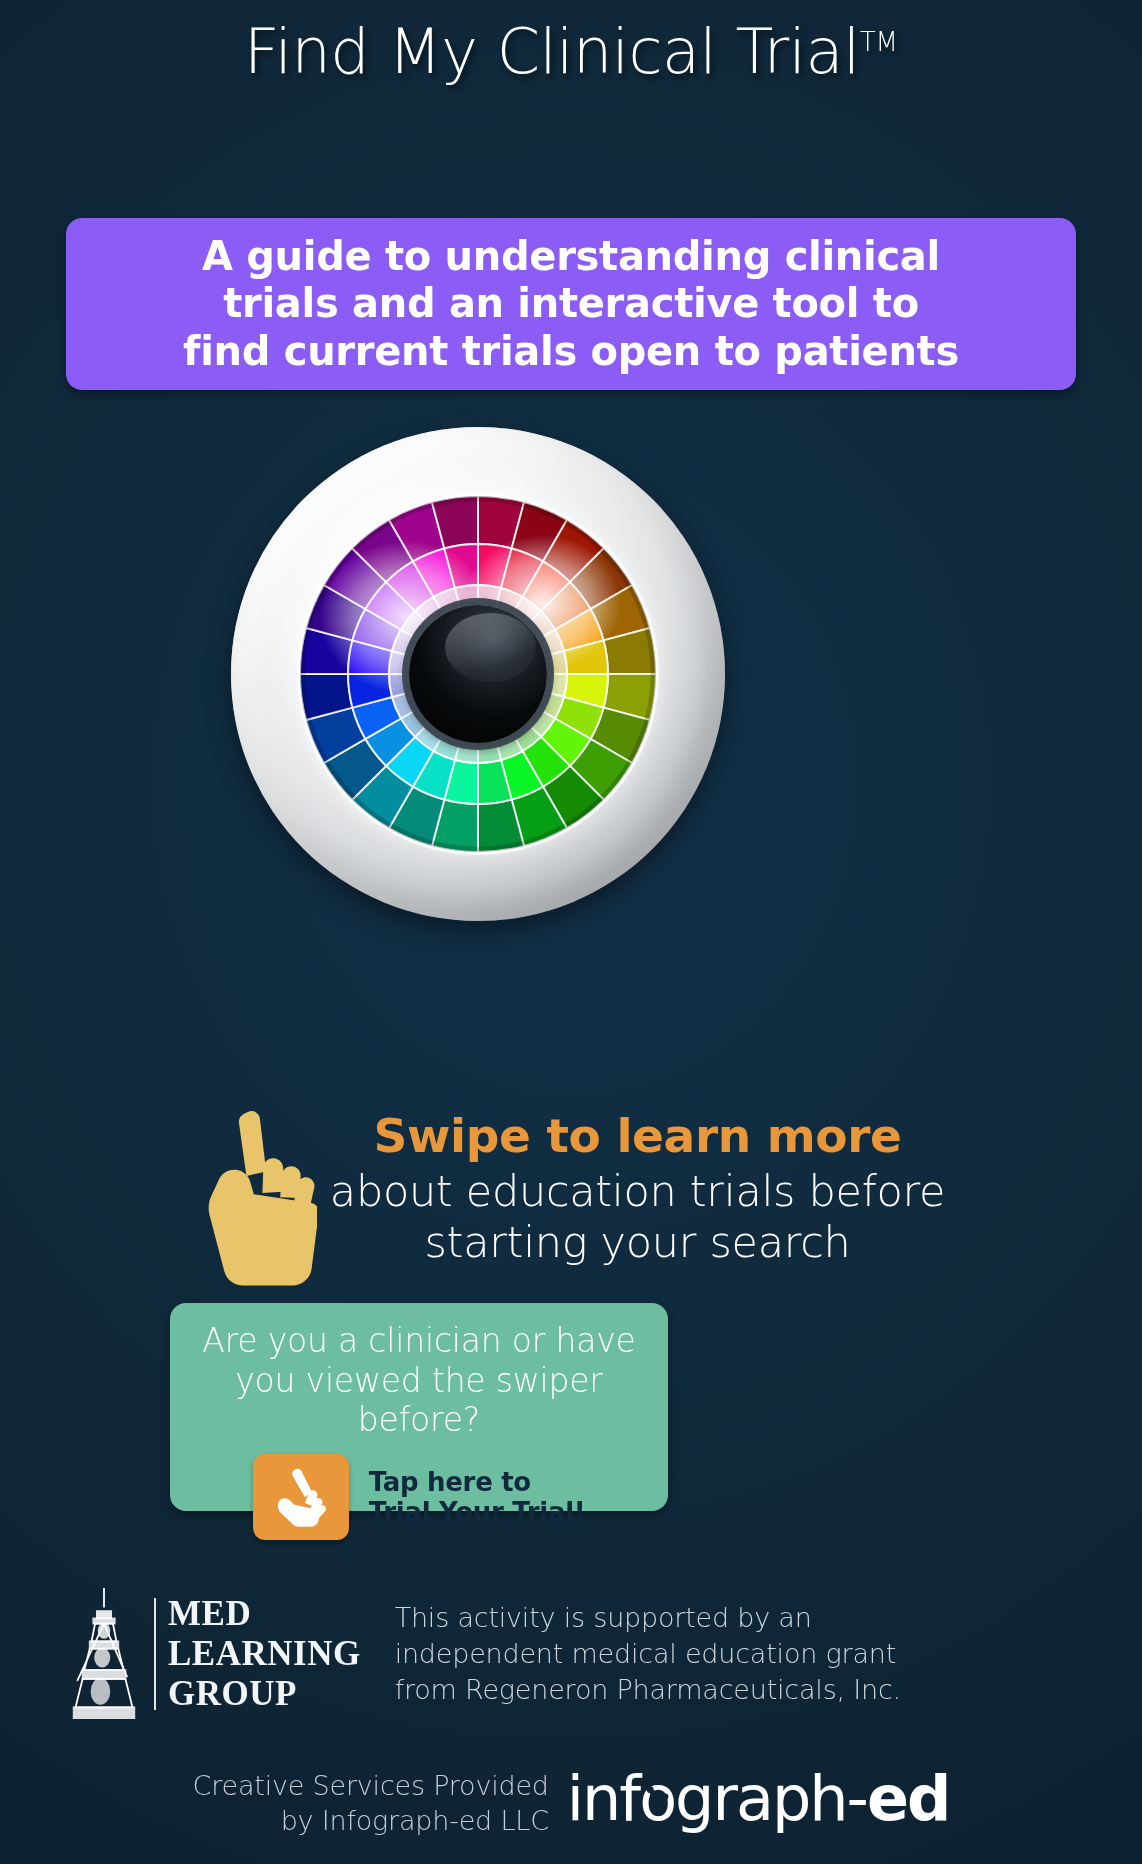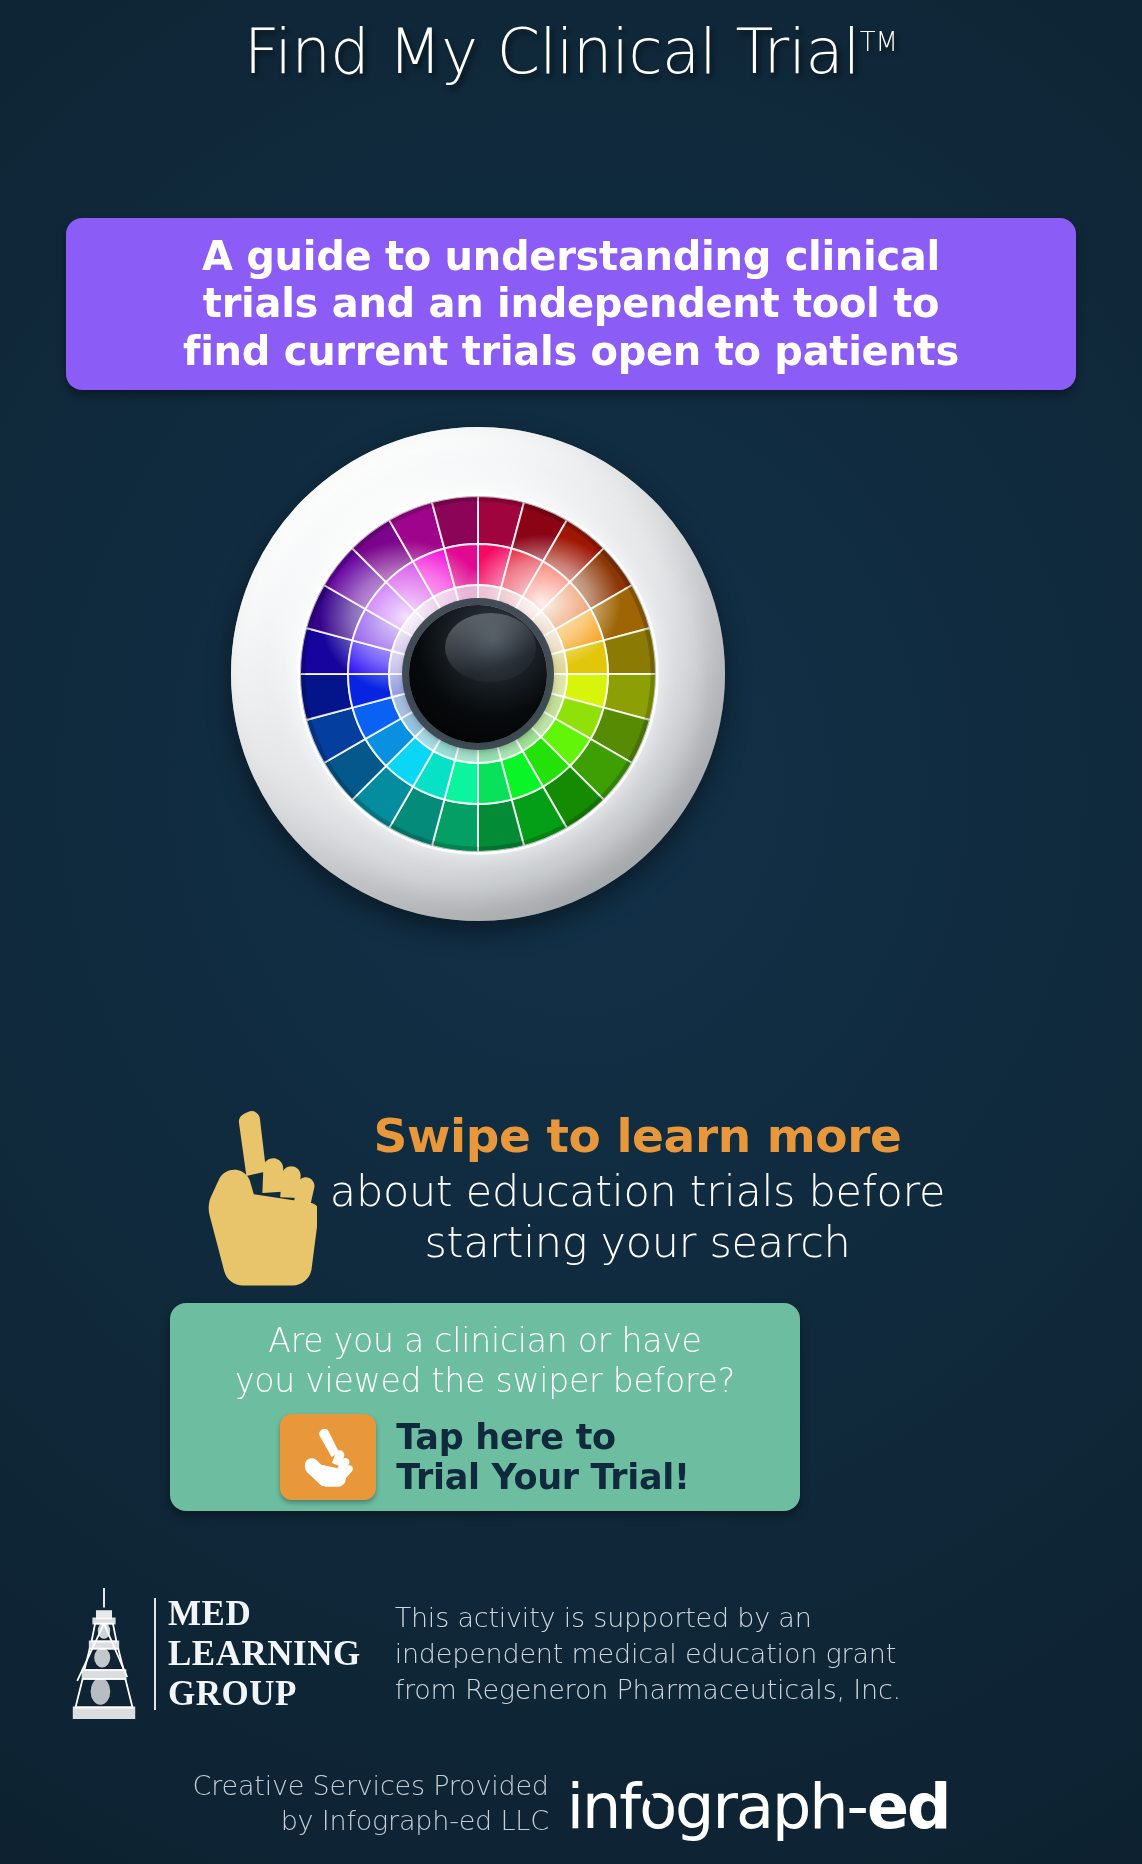"trials and an independent tool" div { text: independent -> interactive }
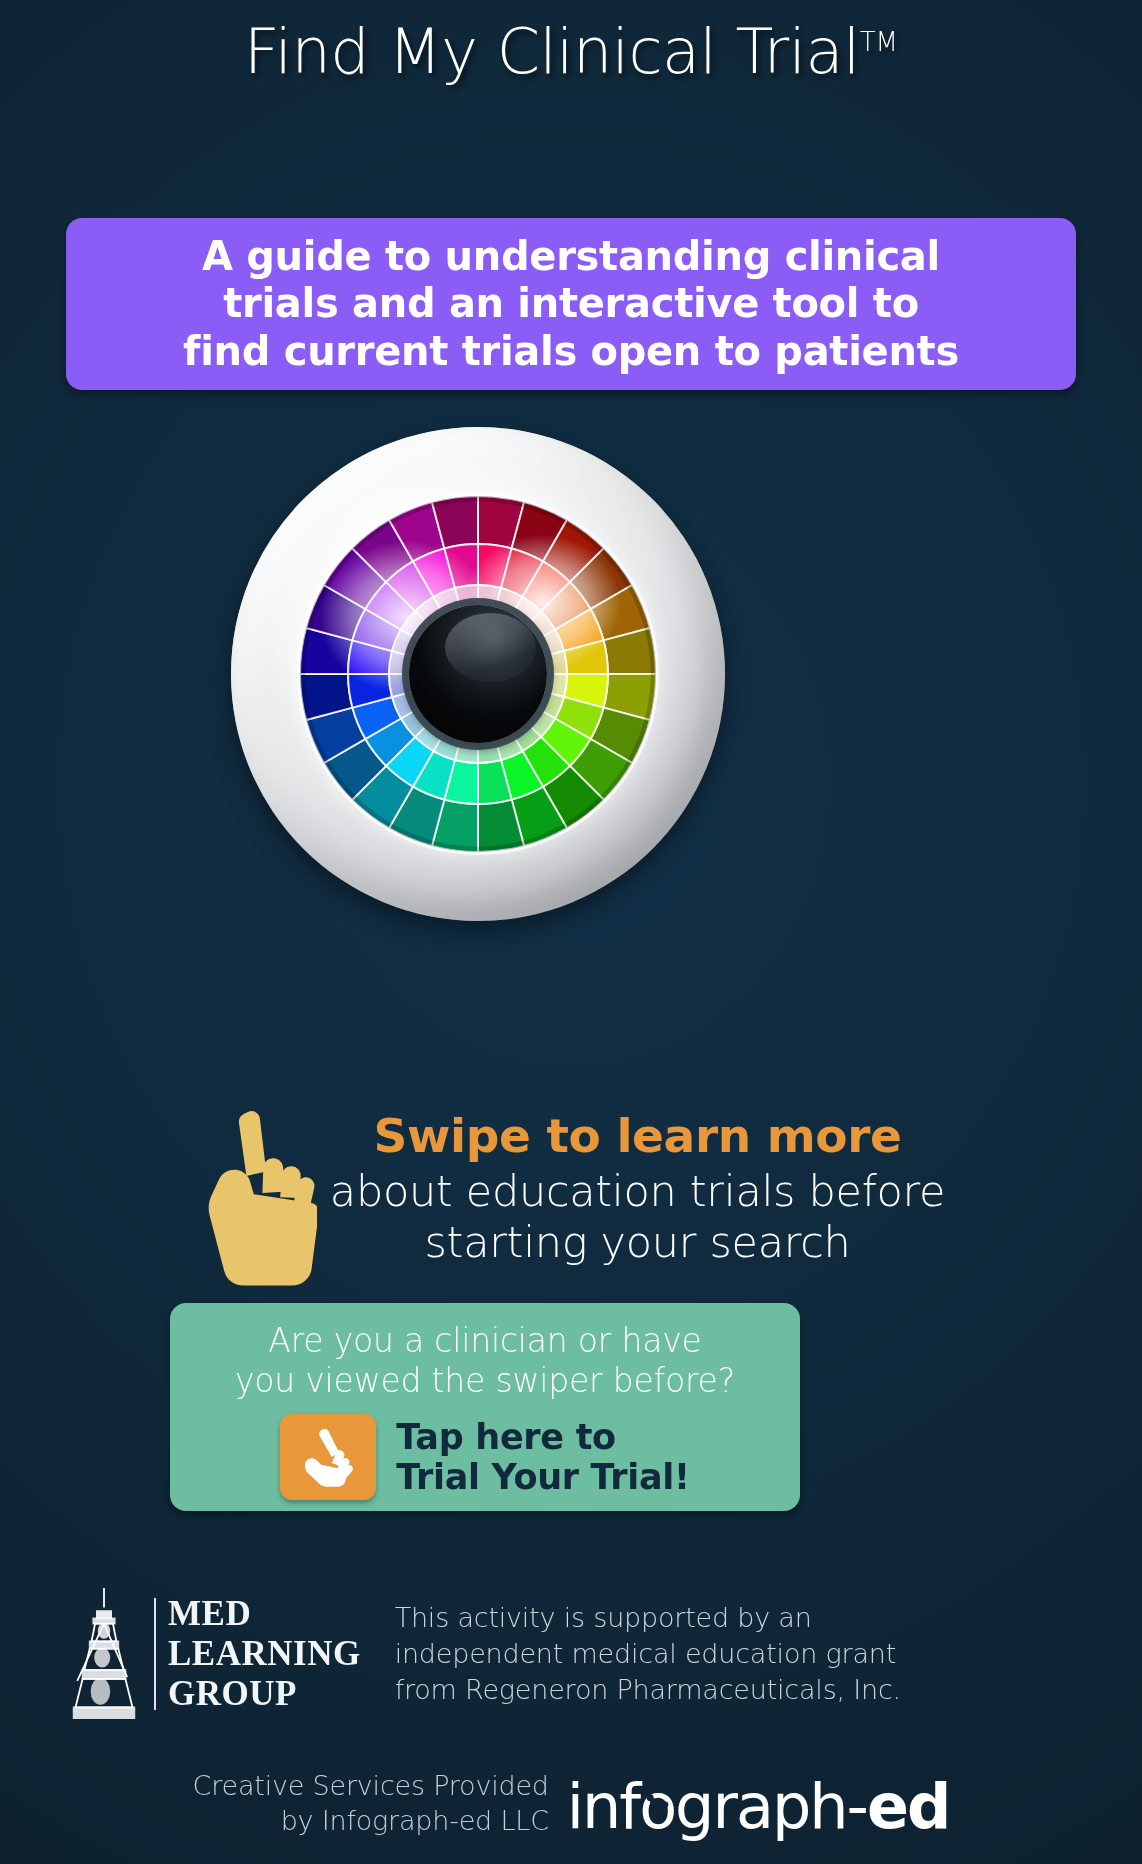"Are you a clinician or" .cta { width: 630px -> 498px }
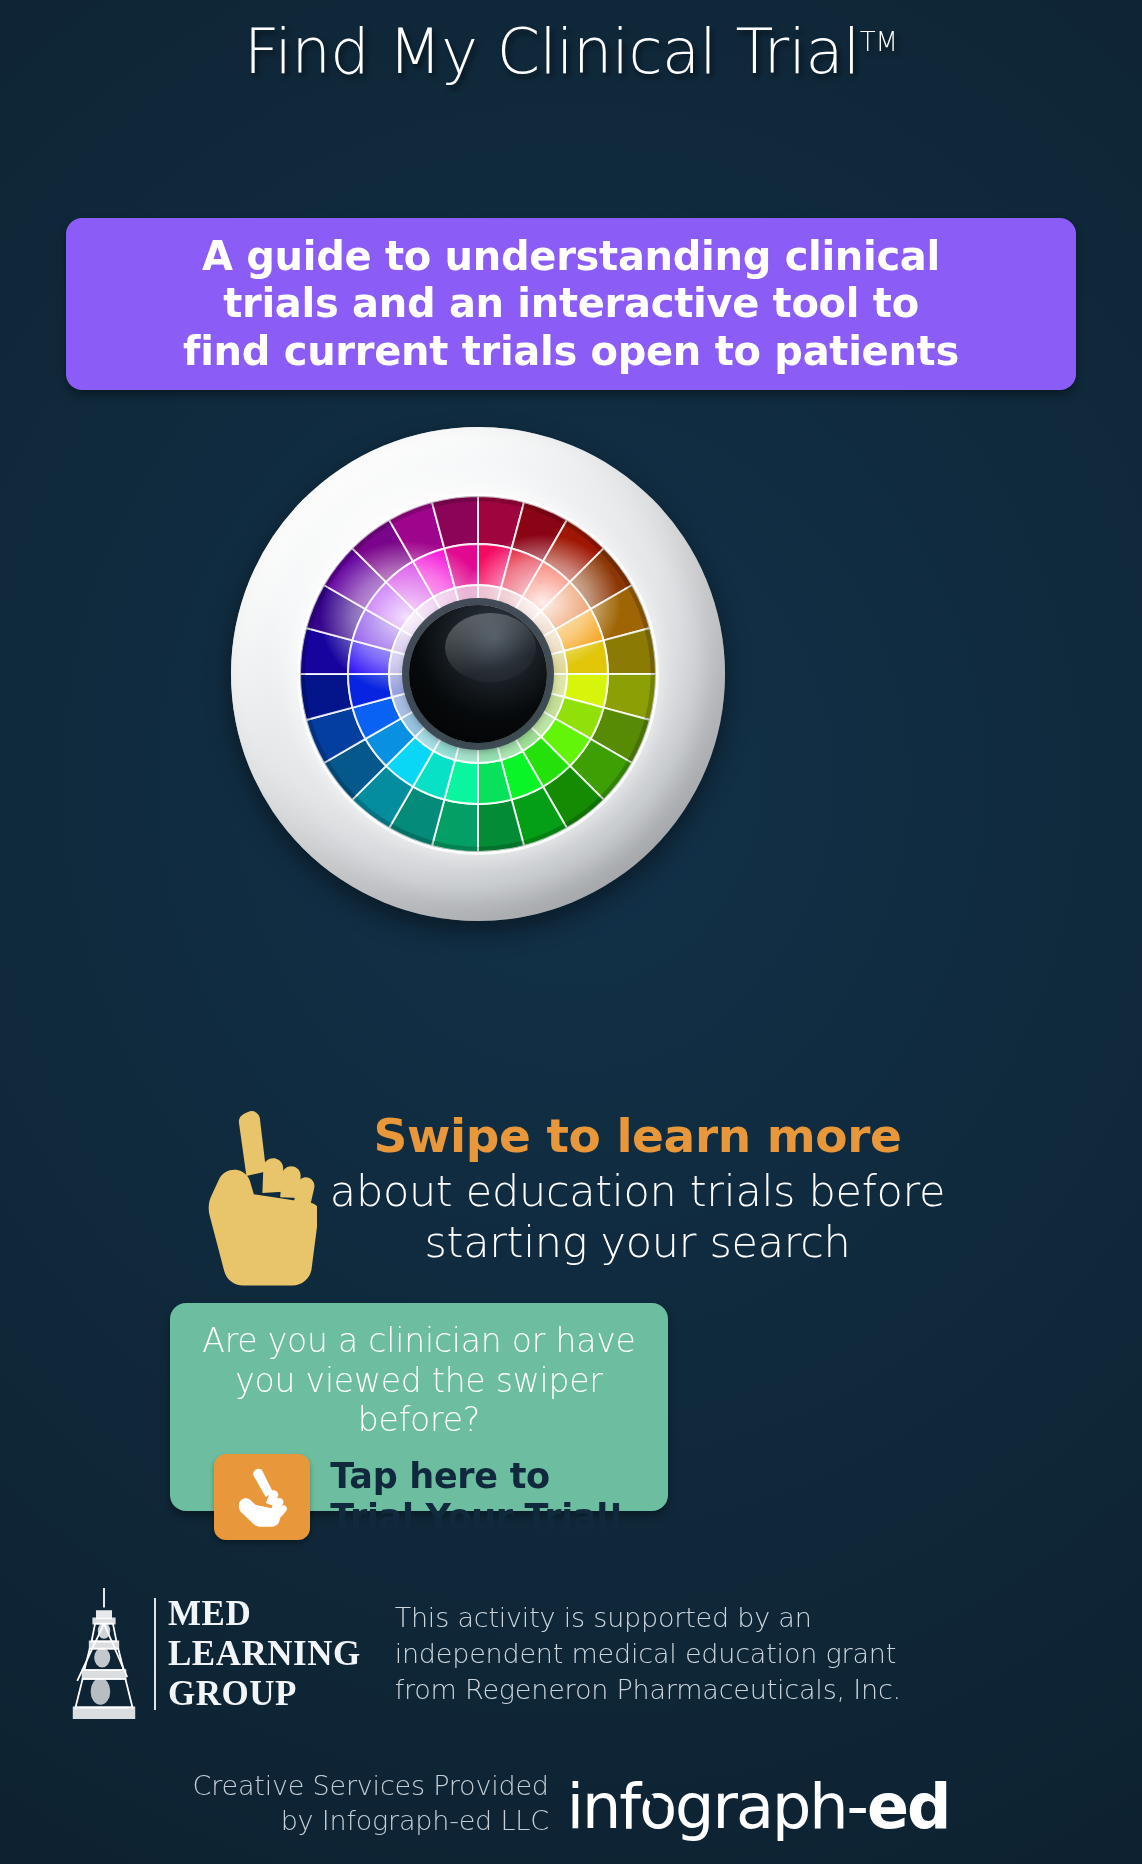"Tap here to" .cta-label { font-size: 35px -> 26px }
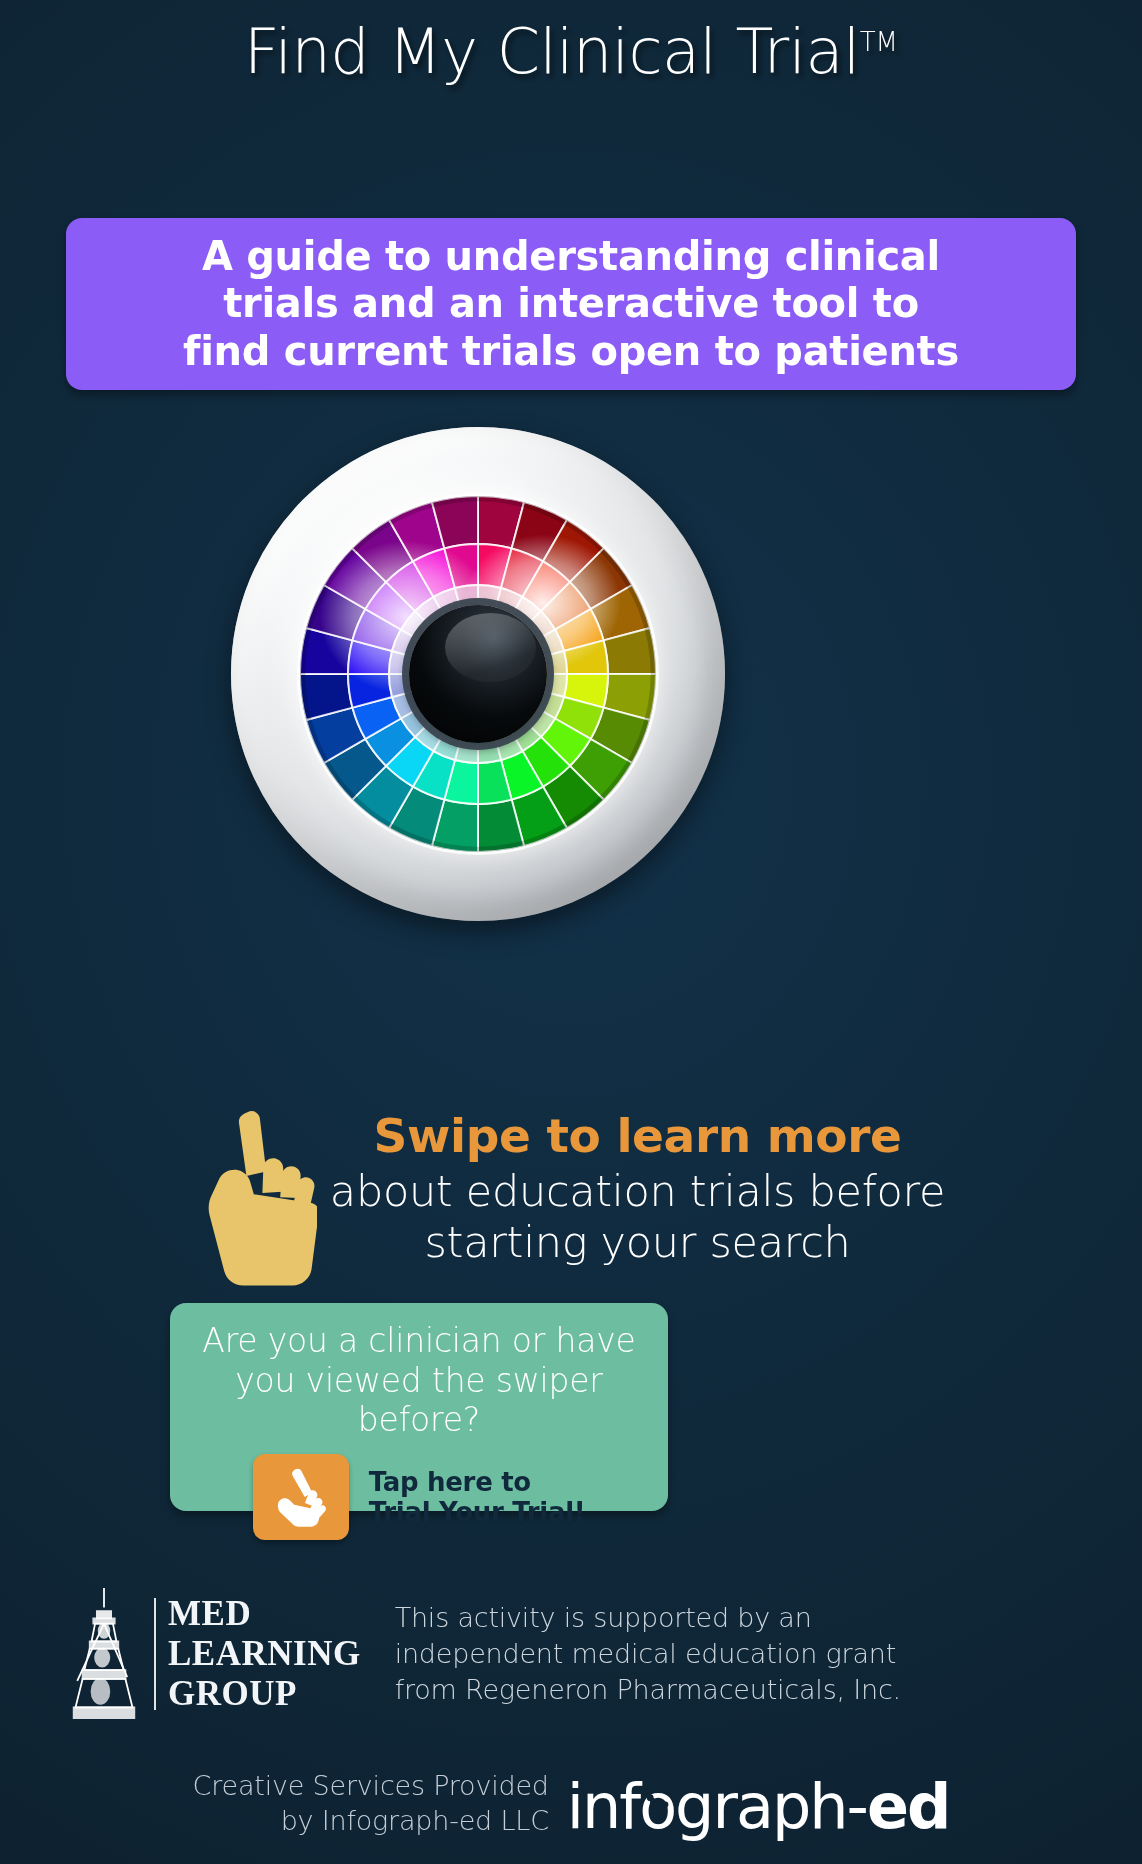"Creative Services Provided" .credit { align-items: flex-end -> flex-start }
